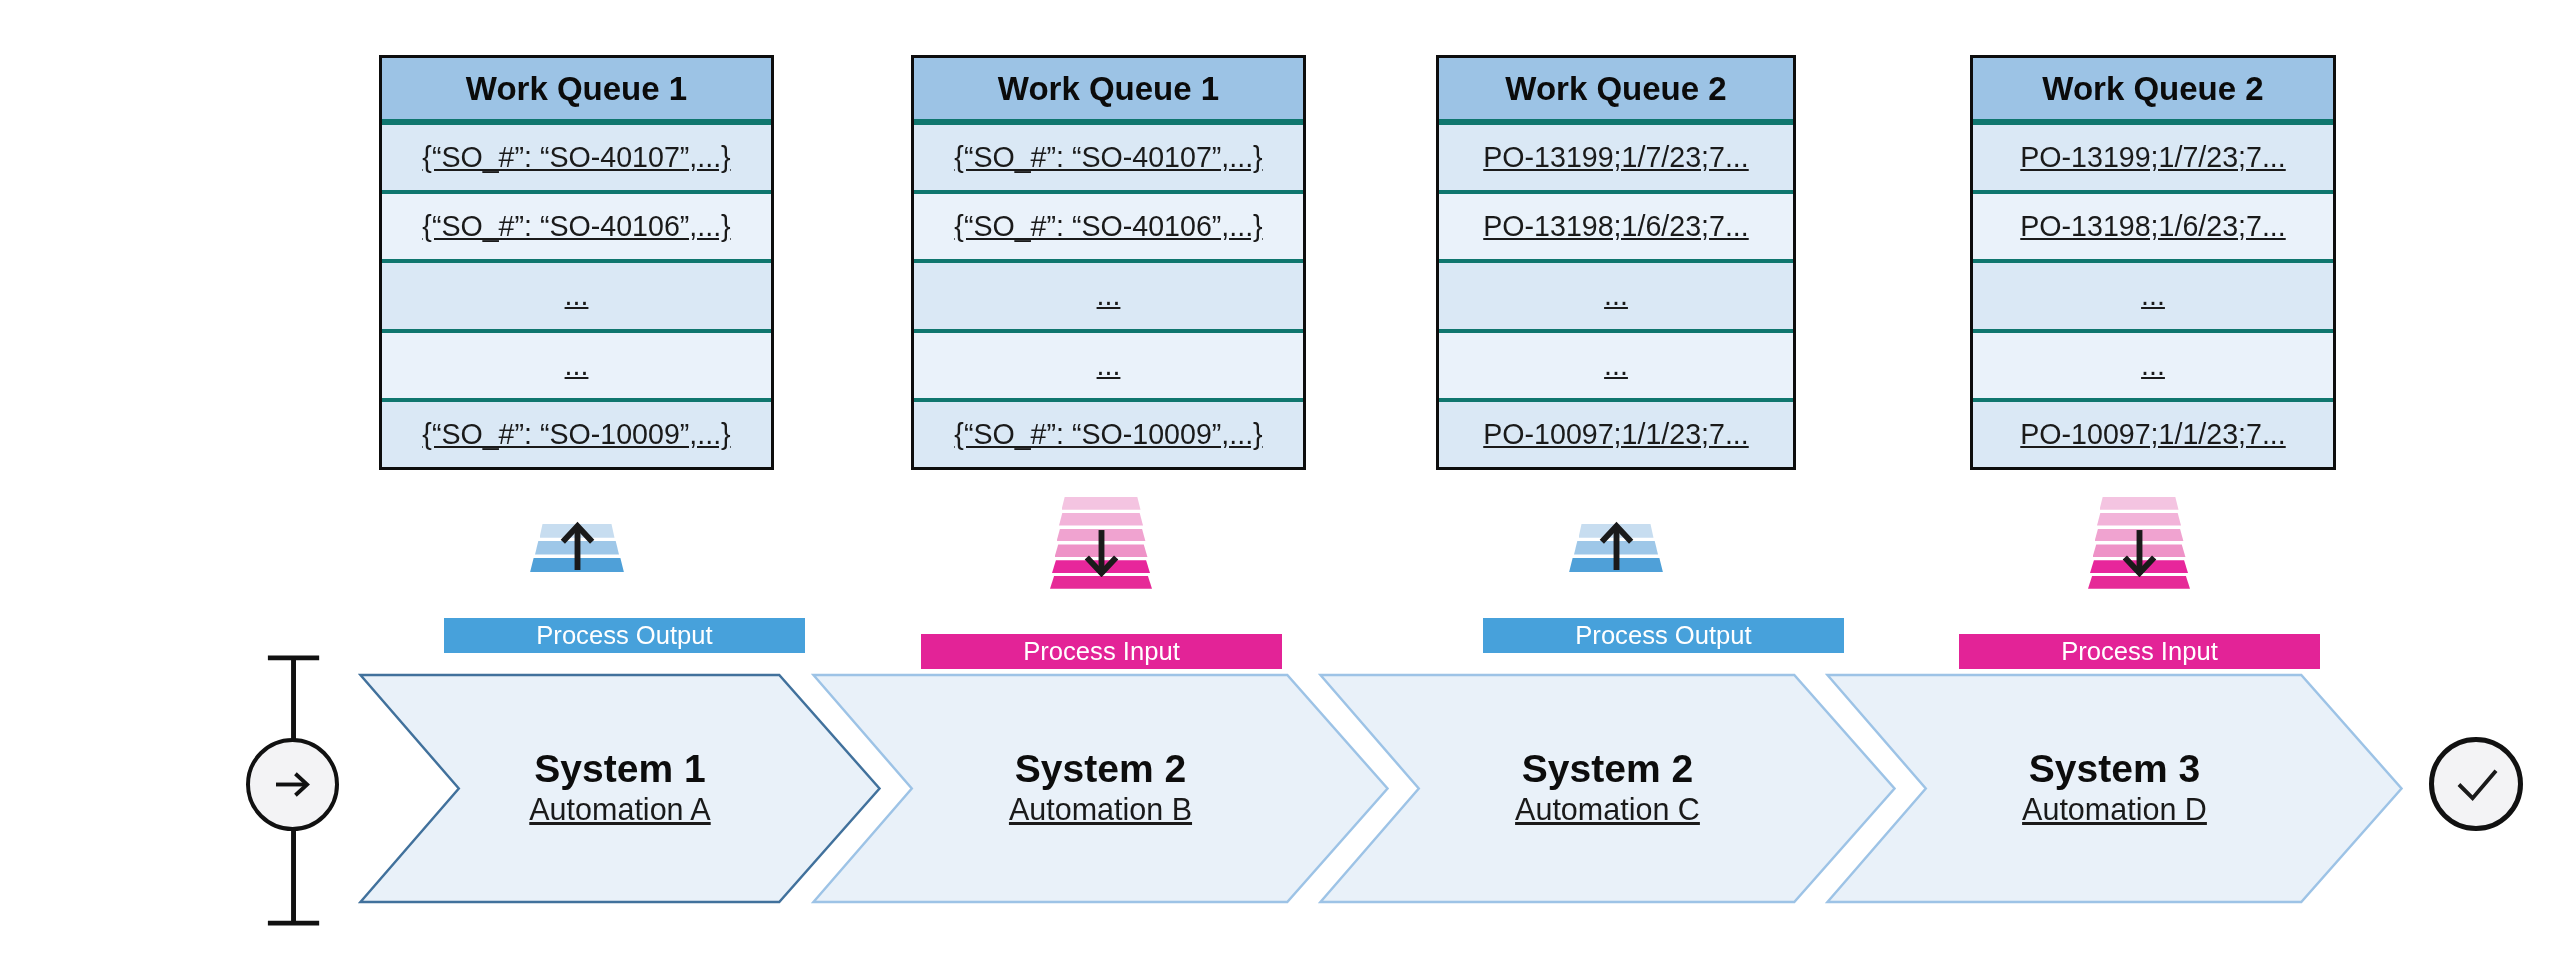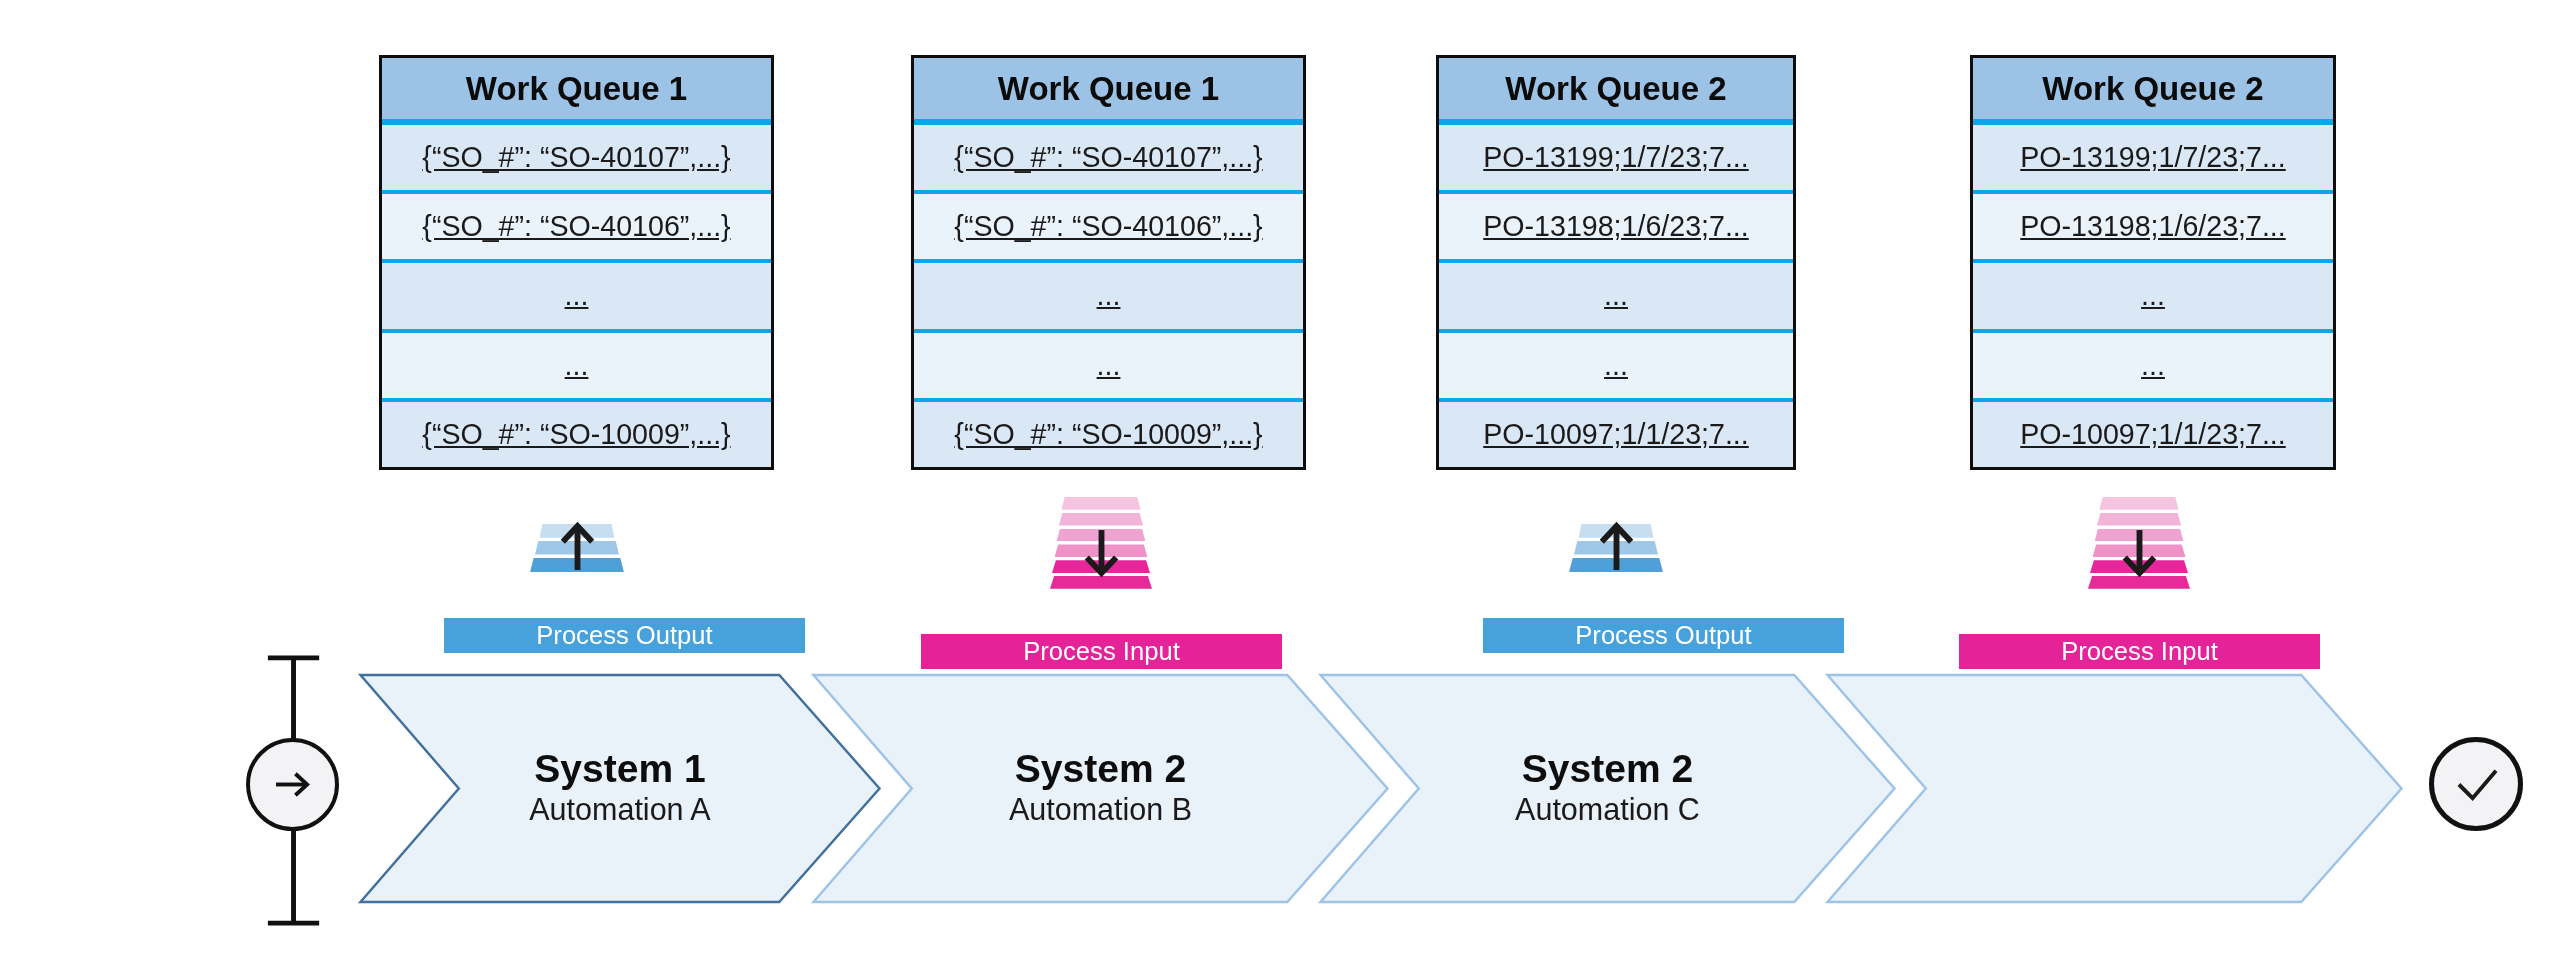"Work Queue 1" .queue-table { background: #0ea5e9 -> #0f766e }
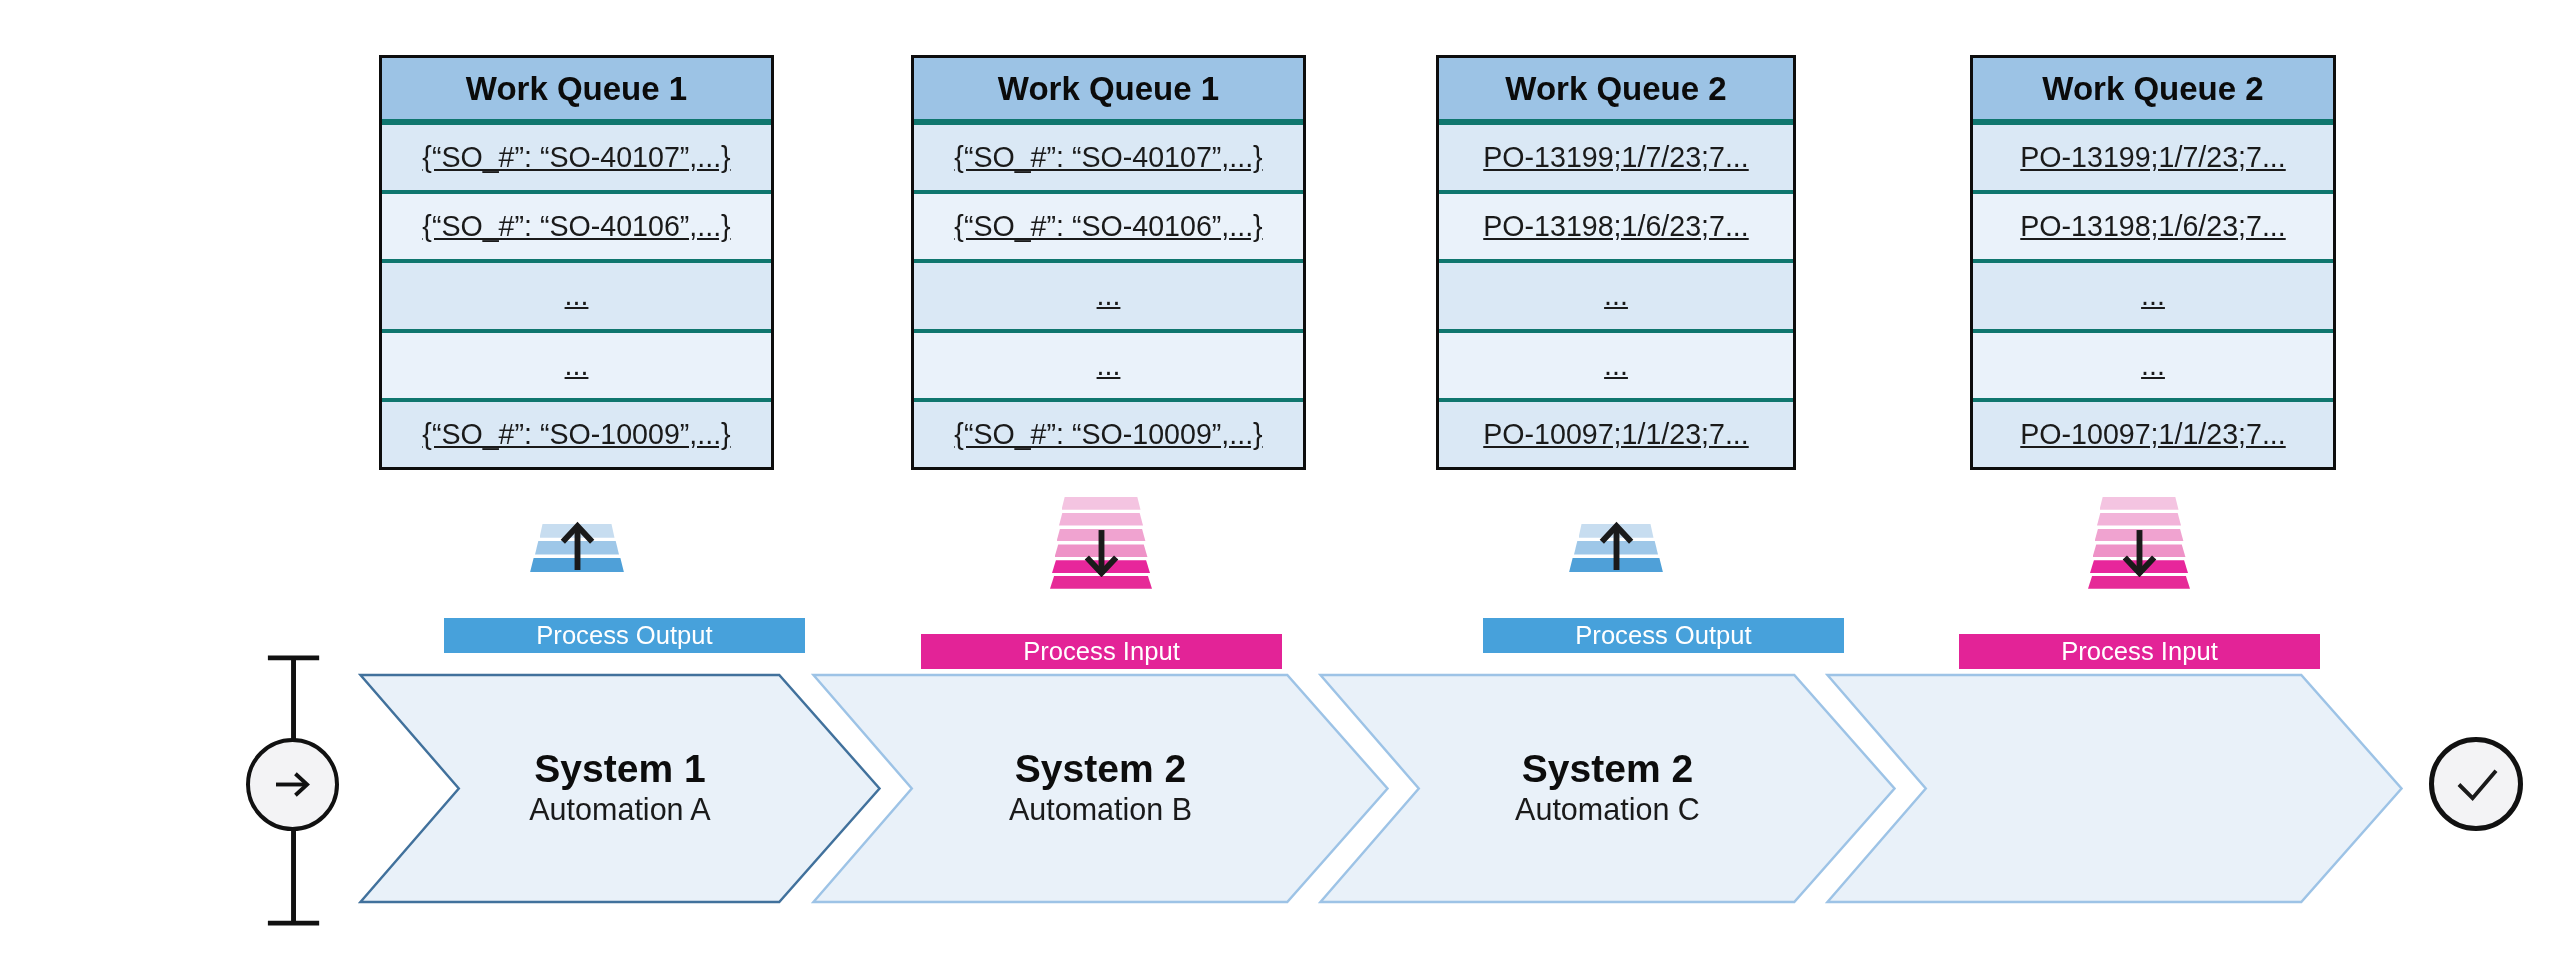"System 3" div.chev-label { html: none -> <div> <div>System 3</div> <div>Automation D</div> </div> }
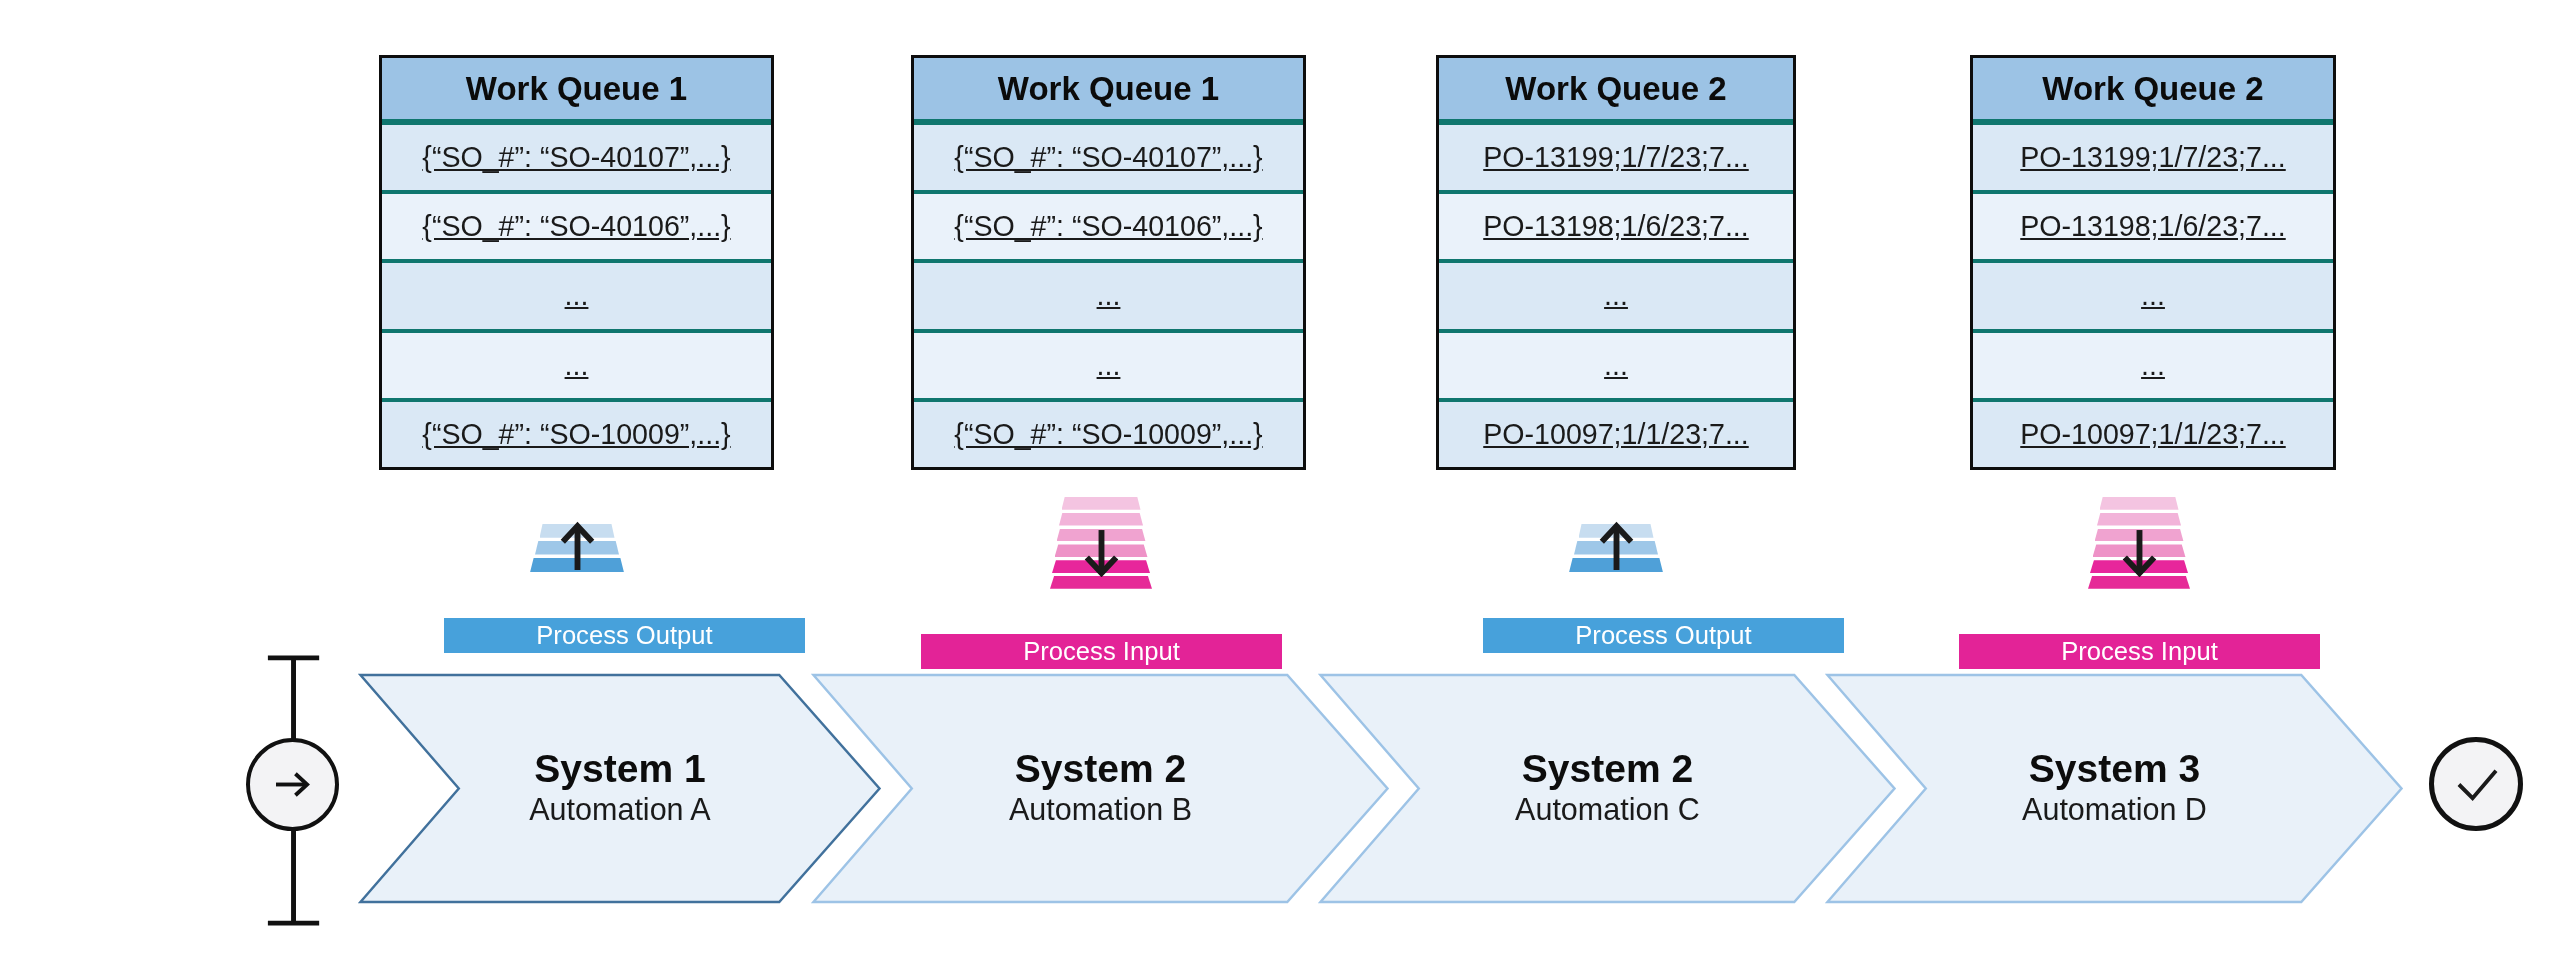"Automation A" .auto { text-decoration: none -> underline }
